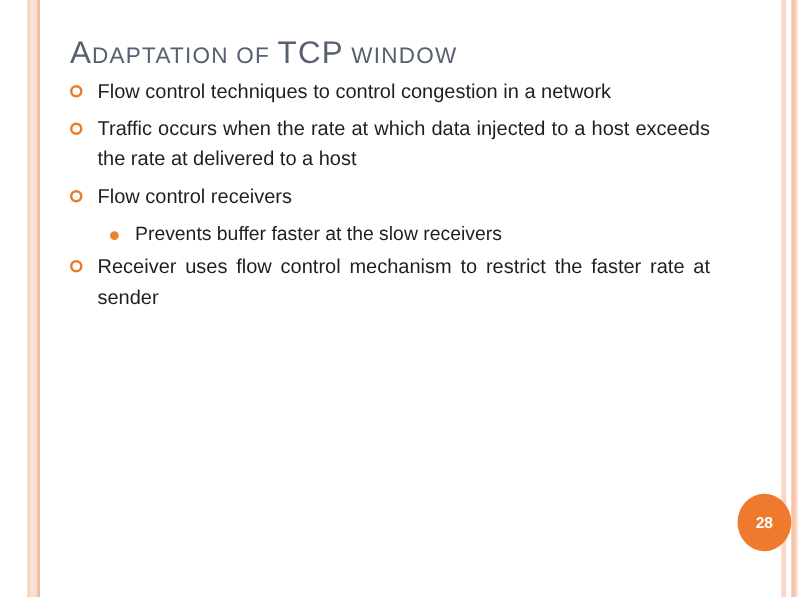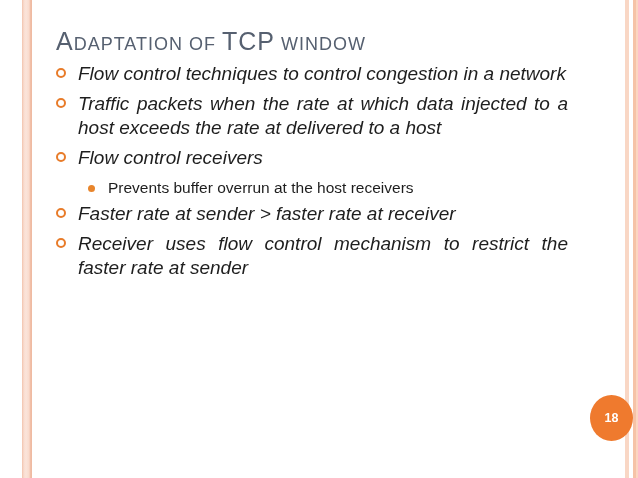"Flow control techniques to control" li.l1 { font-size: 19px -> 16px; font-style: italic -> none }
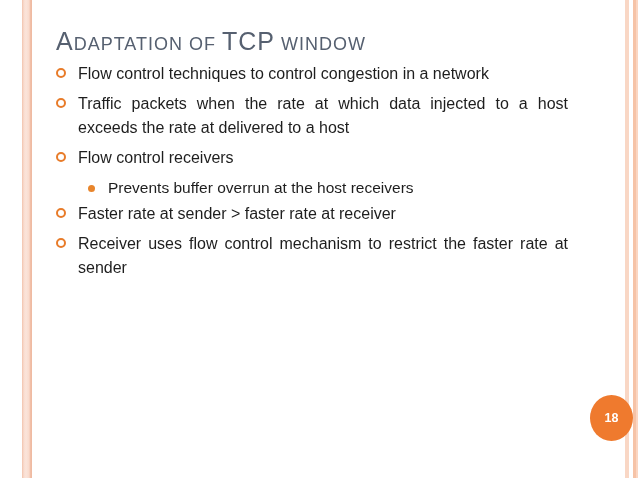"Traffic packets when the rate" span.btext { text: packets -> occurs }
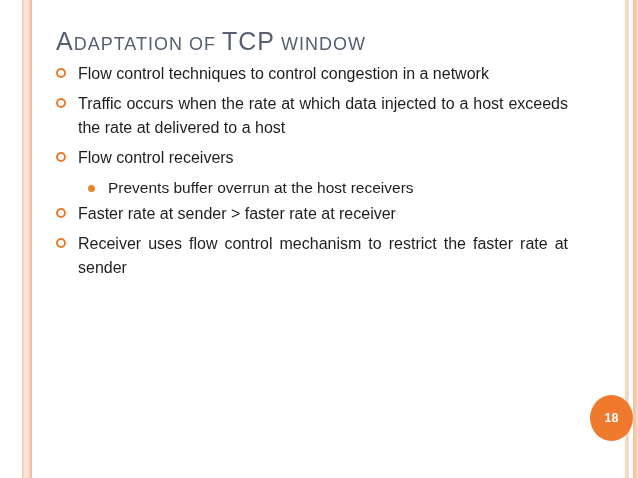"Prevents buffer overrun at the" span.btext { text: overrun at the host -> faster at the slow }
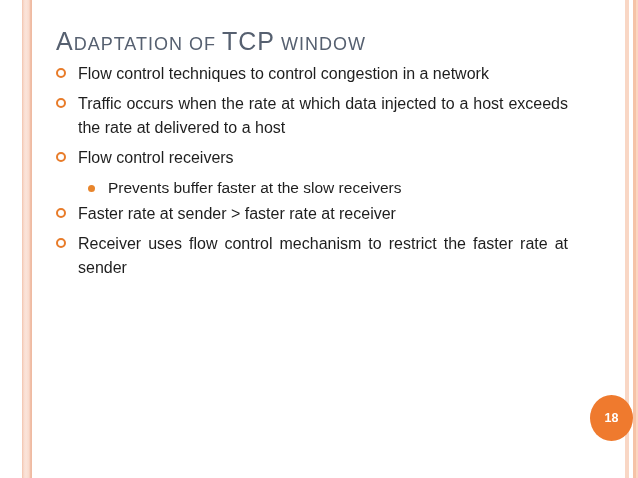"Faster rate at sender >" li.l1 { html: <li> <span> <span></span> </span> <span>Faster rate at sender &gt; faster rate at receiver</span> </li> -> none }
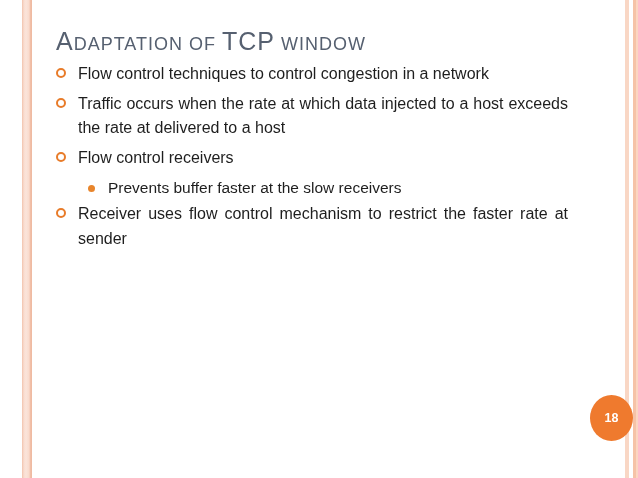"18" span { text: 18 -> 28 }
